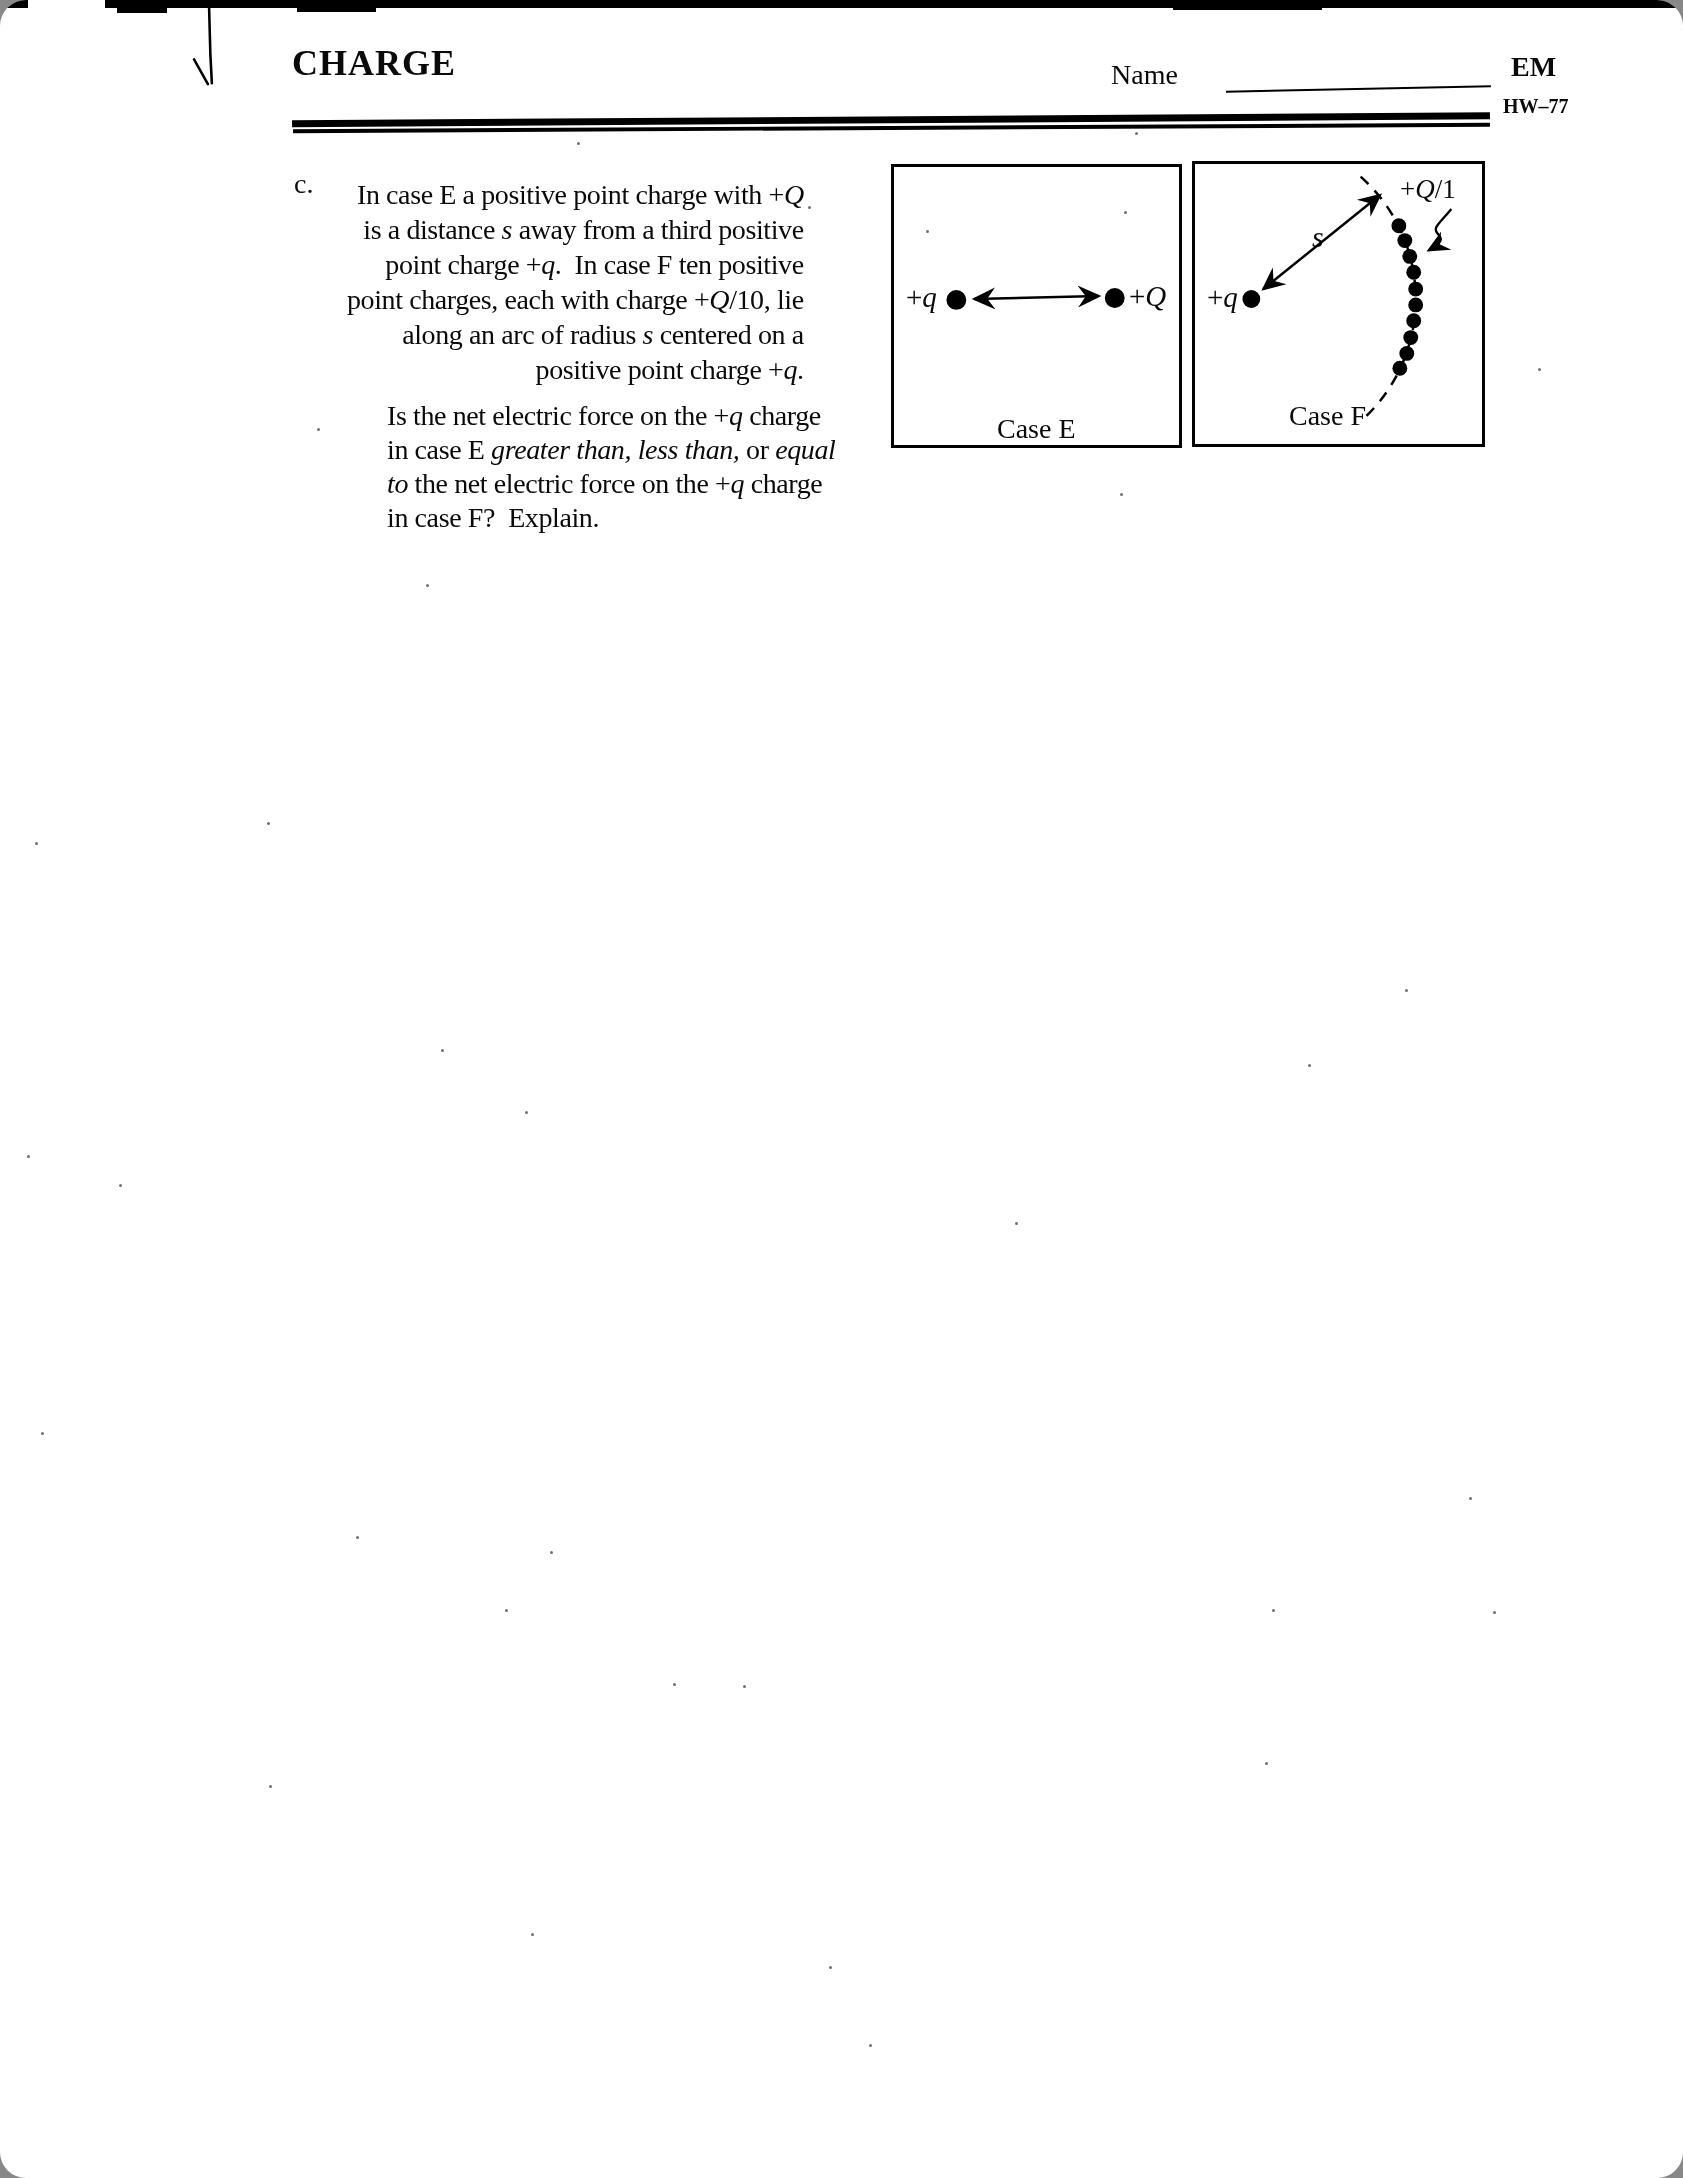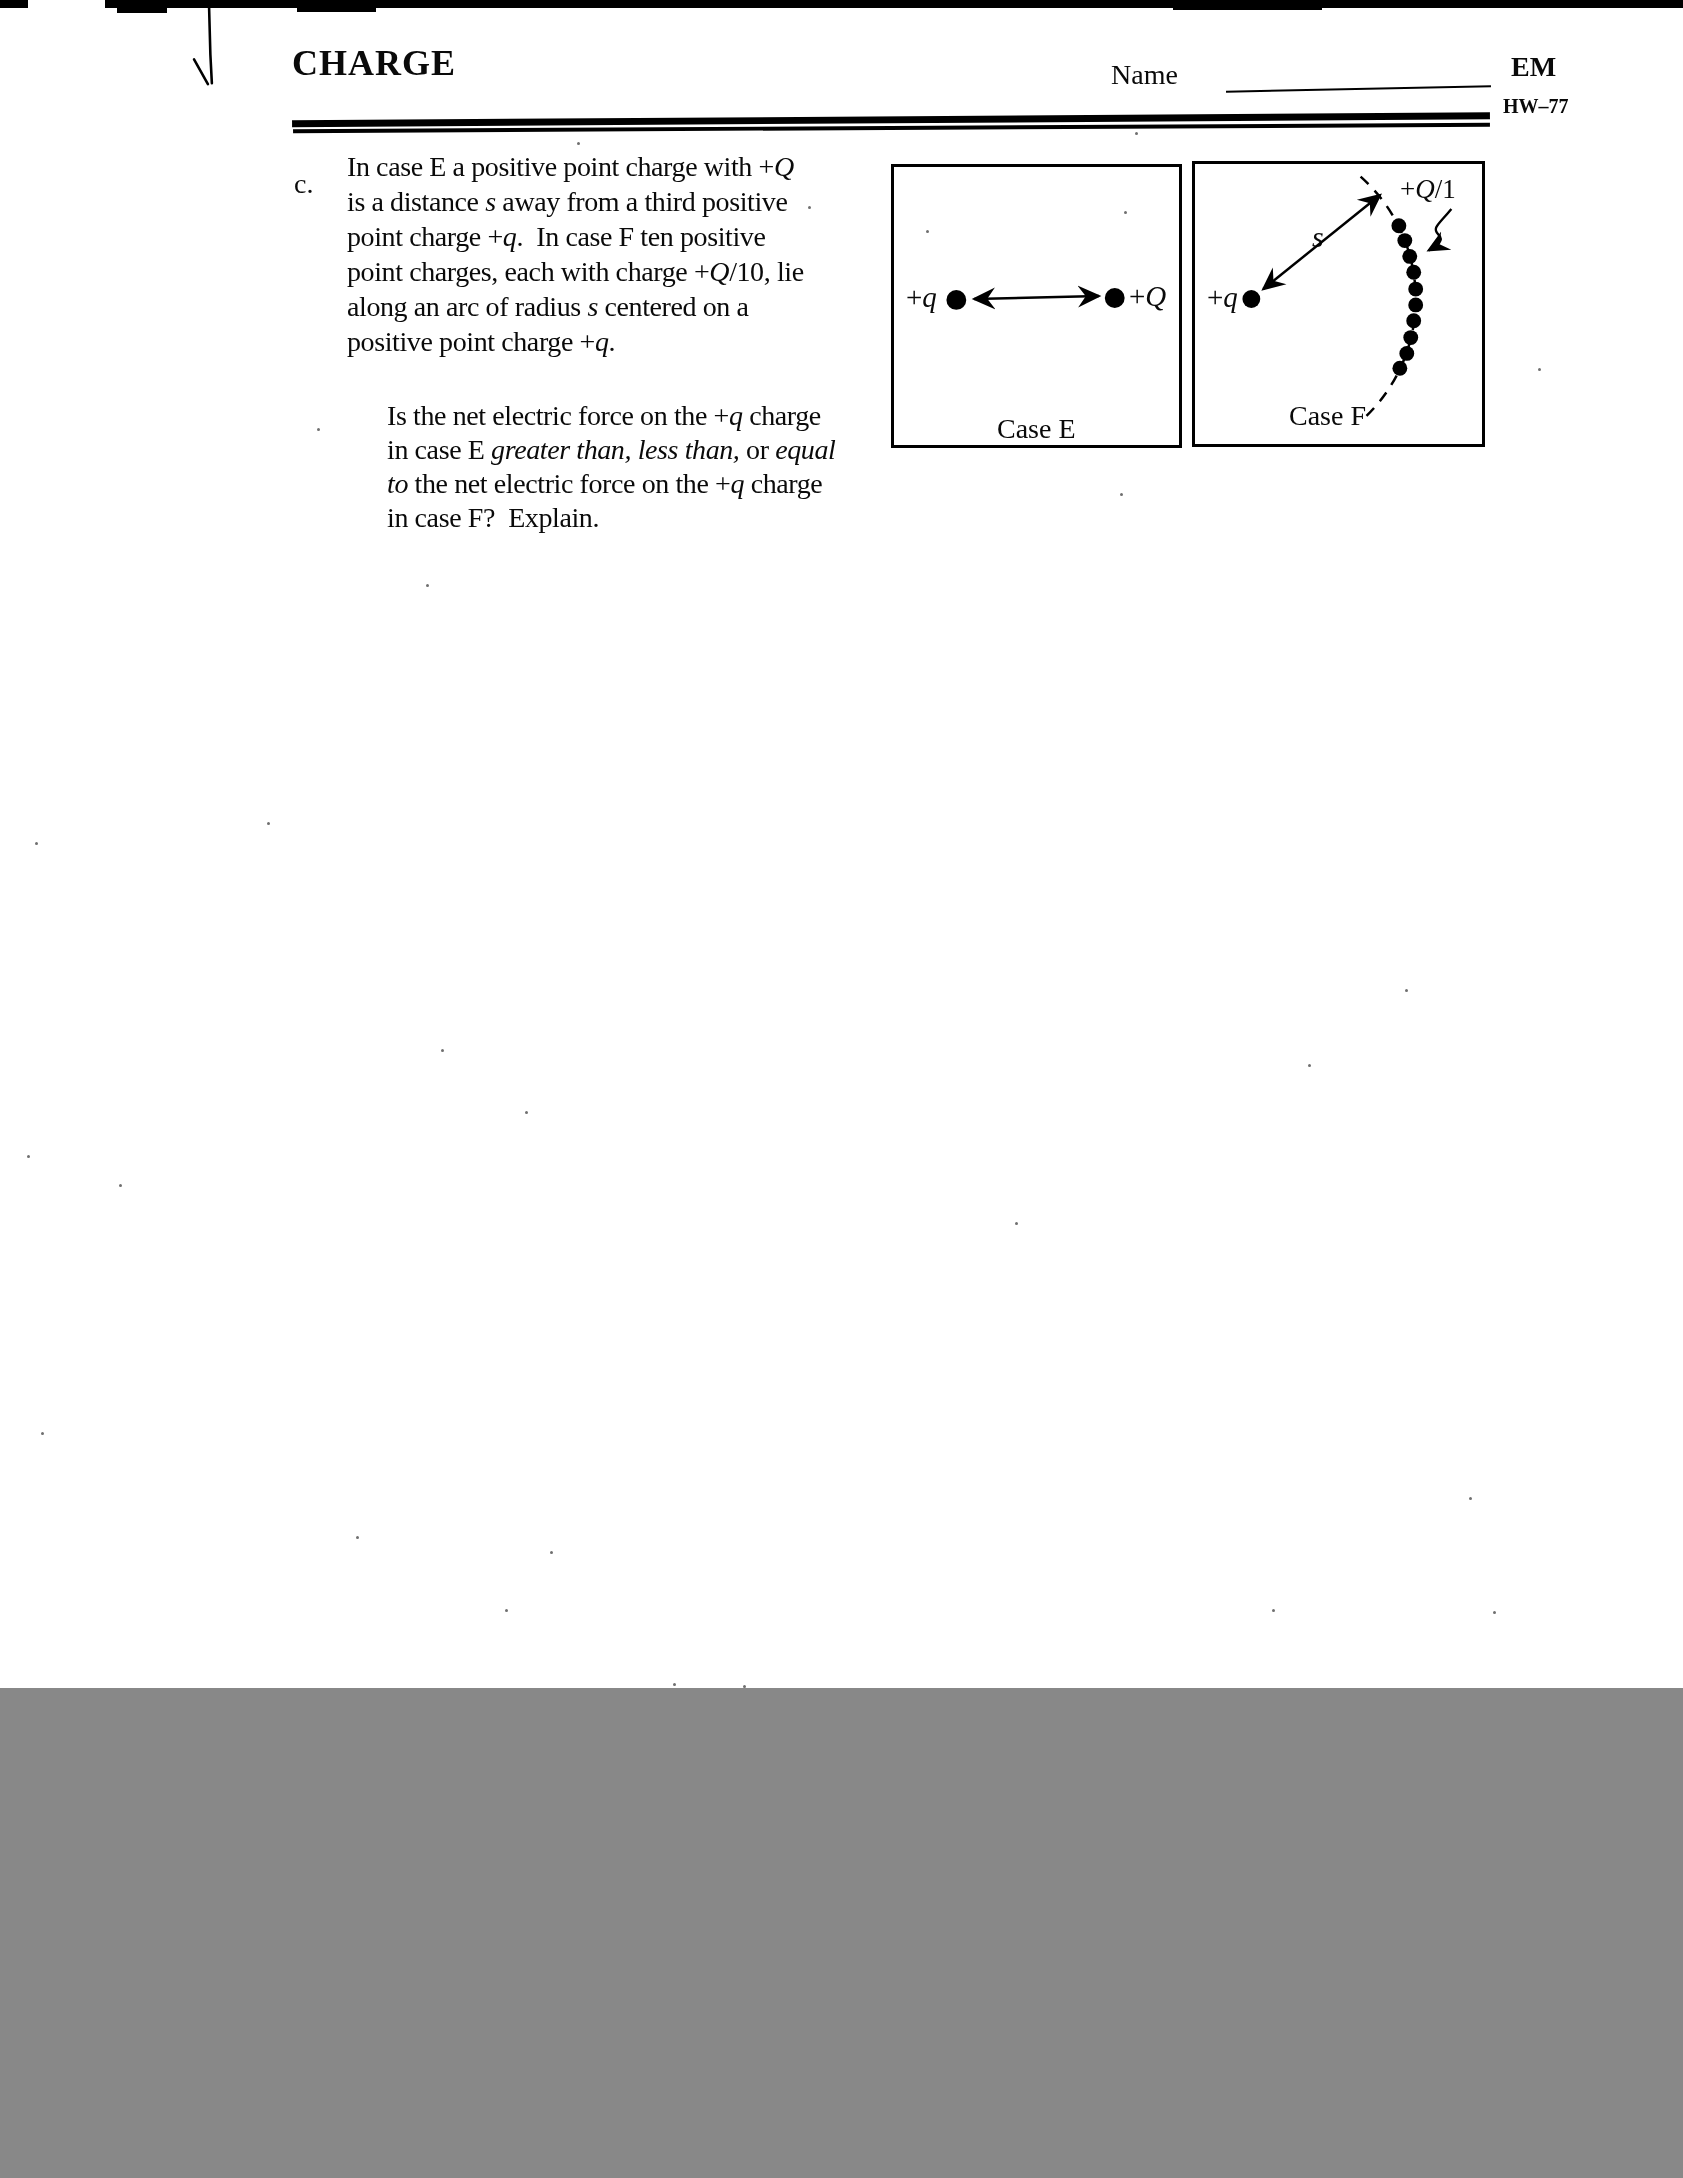"CHARGE" .page { border-radius: none -> 26px; height: 1688px -> 2178px }
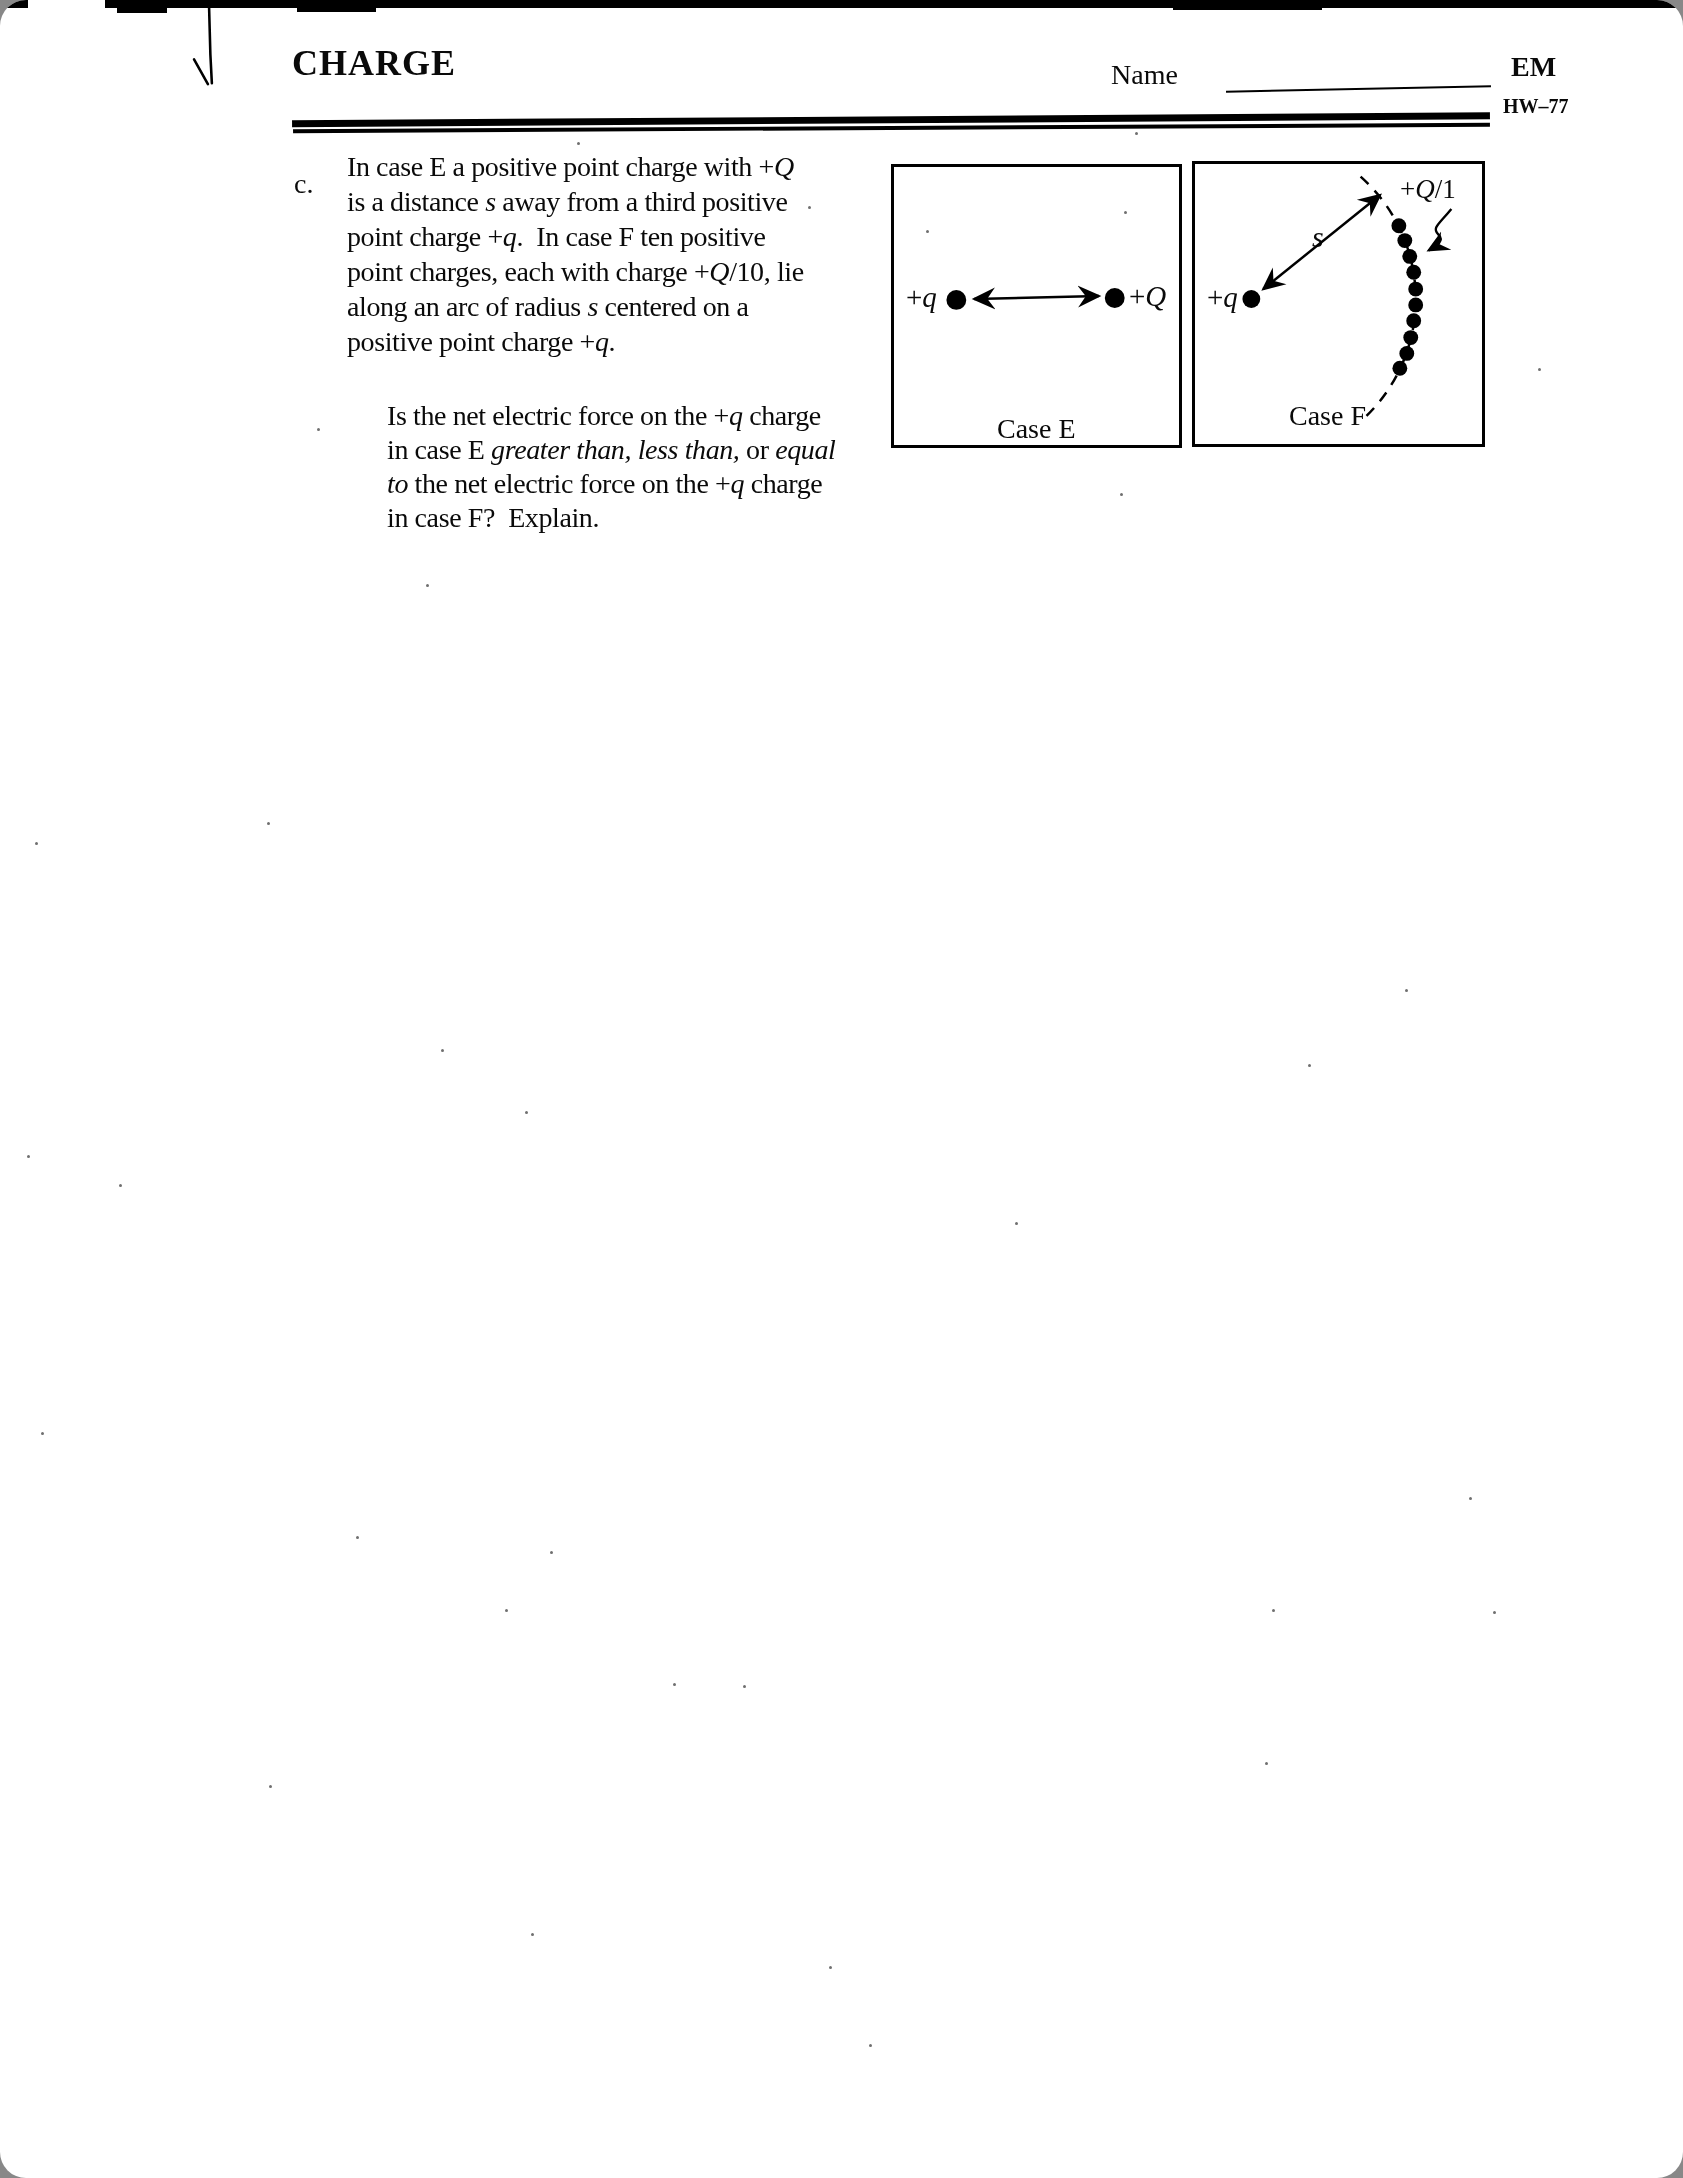"In case E a positive" #para1 { text-align: none -> right; top: 149px -> 177px }
